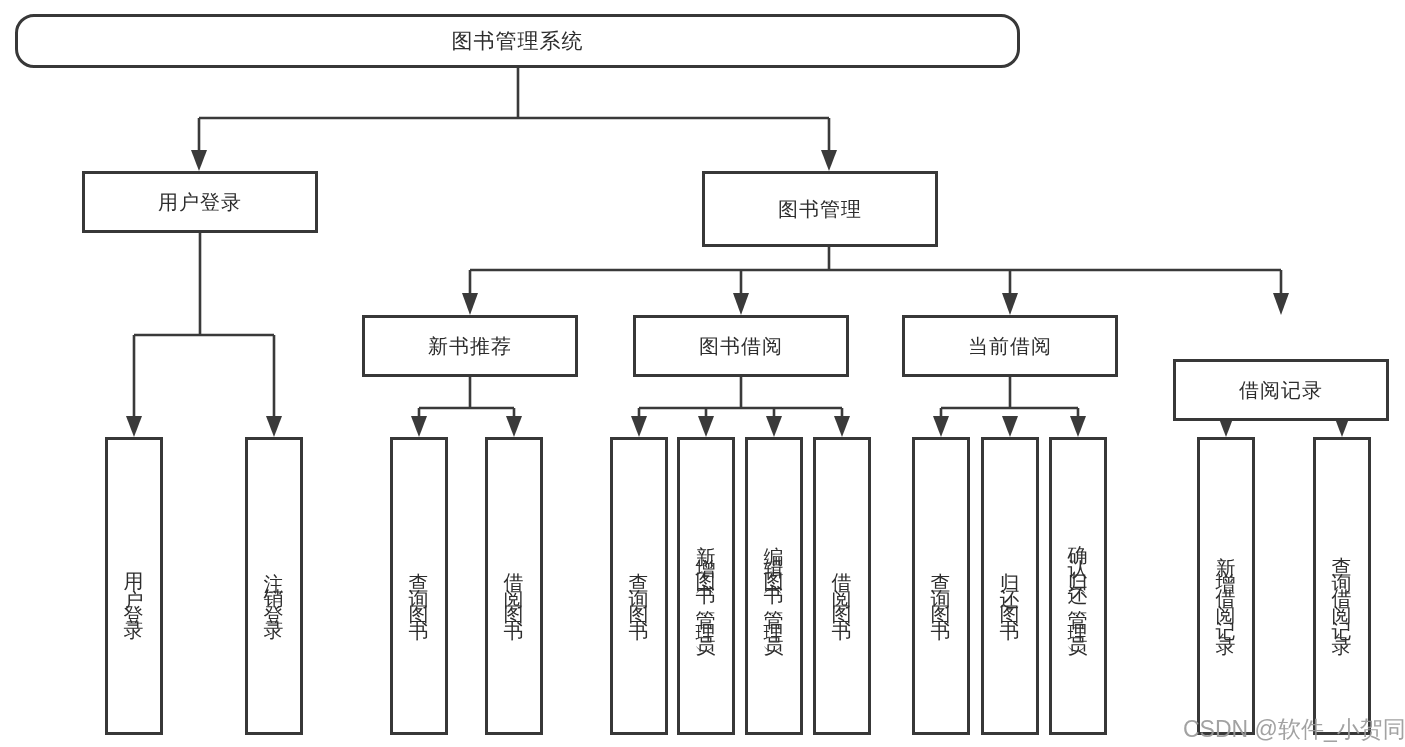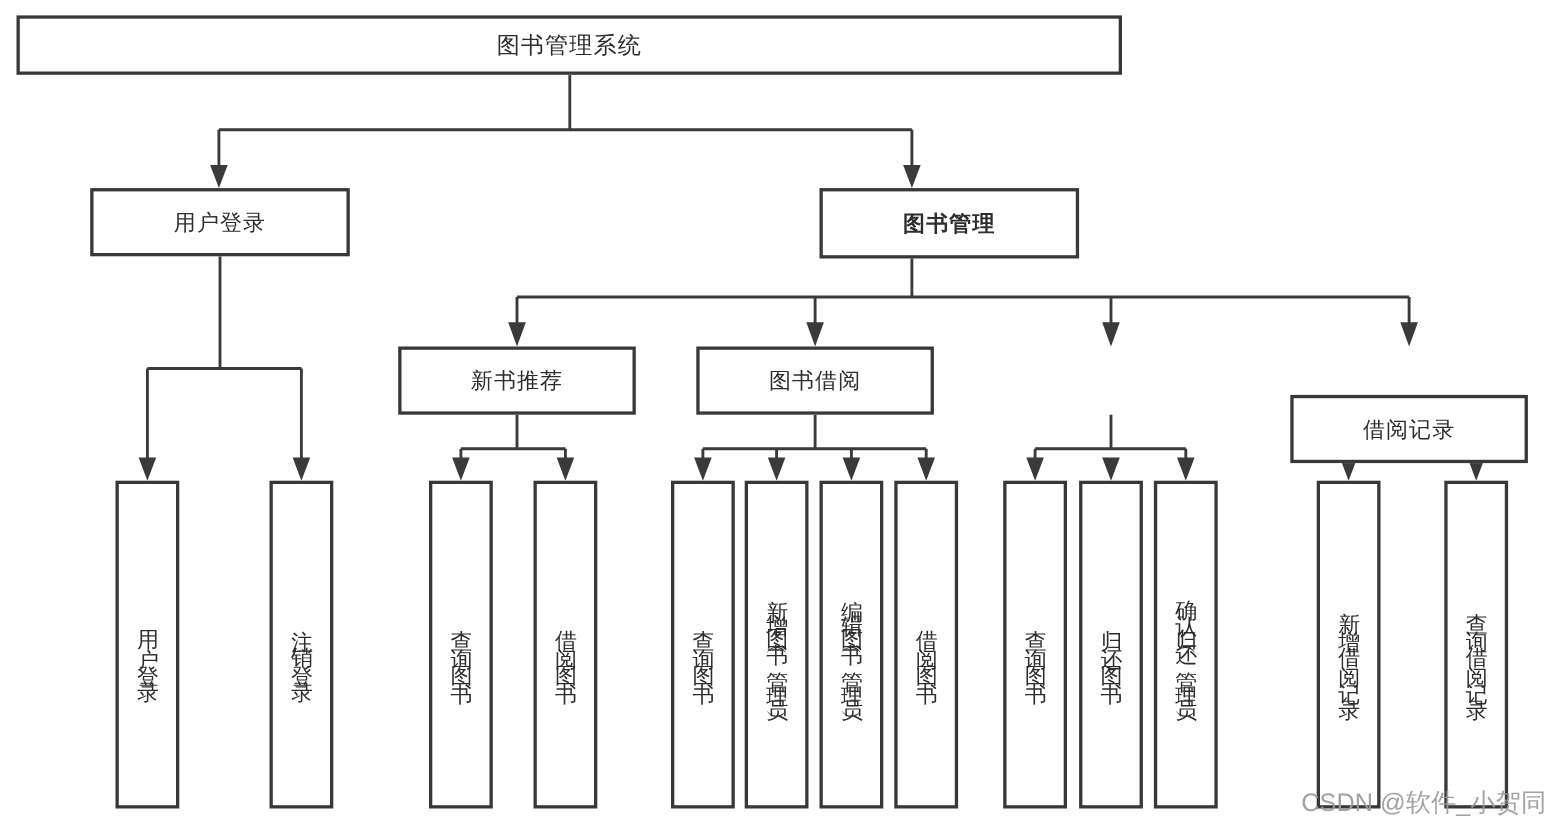"图书管理系统" .root-node { border-radius: none -> 19px }
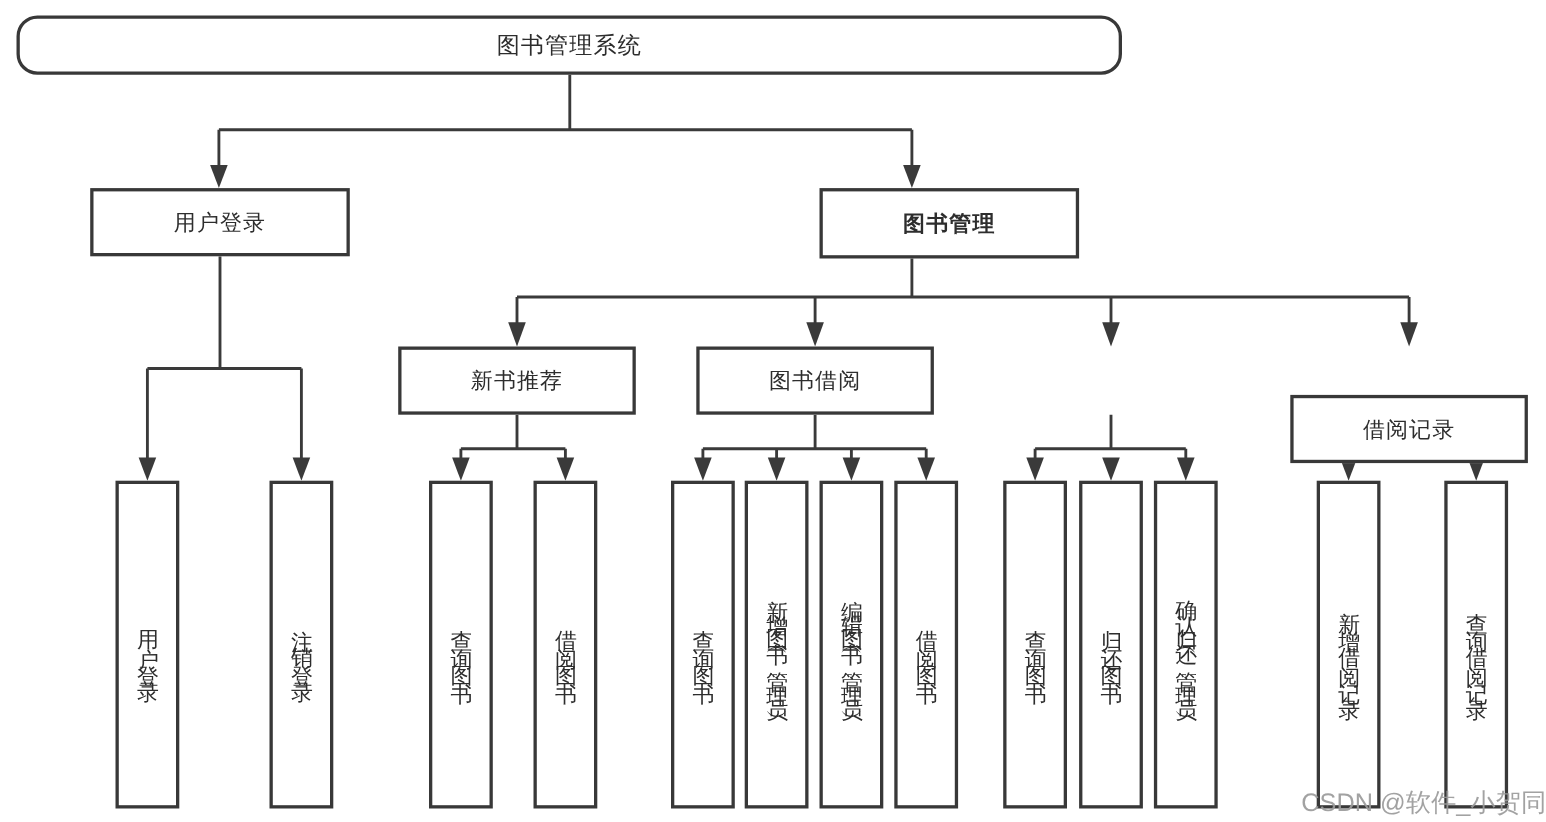"图书管理" div.node { font-weight: bold -> none; height: 64px -> 76px; left: 745px -> 702px }
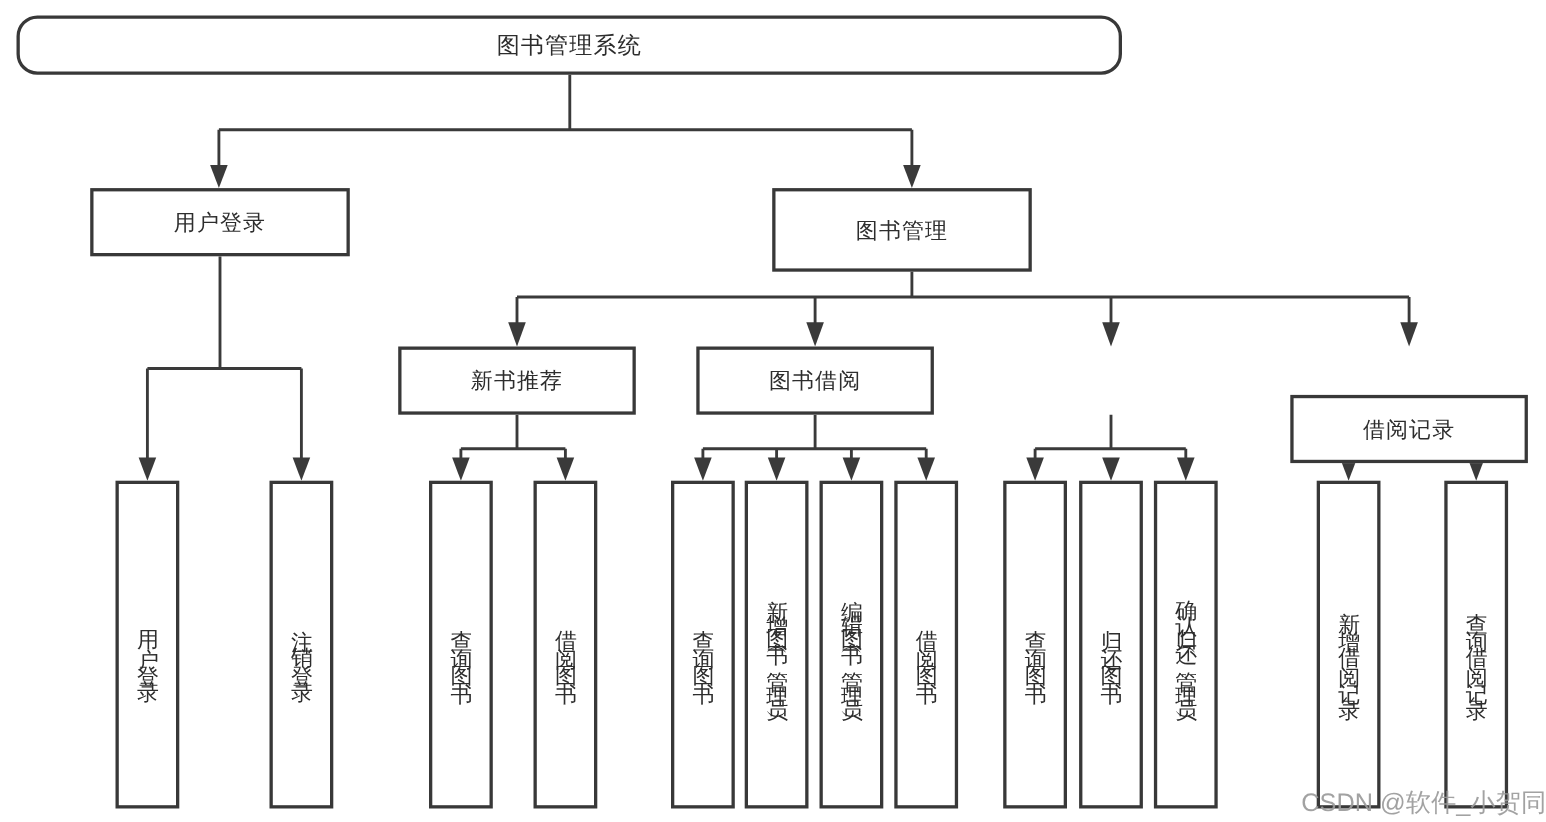"当前借阅" div.node { html: none -> <div>当前借阅</div> }
